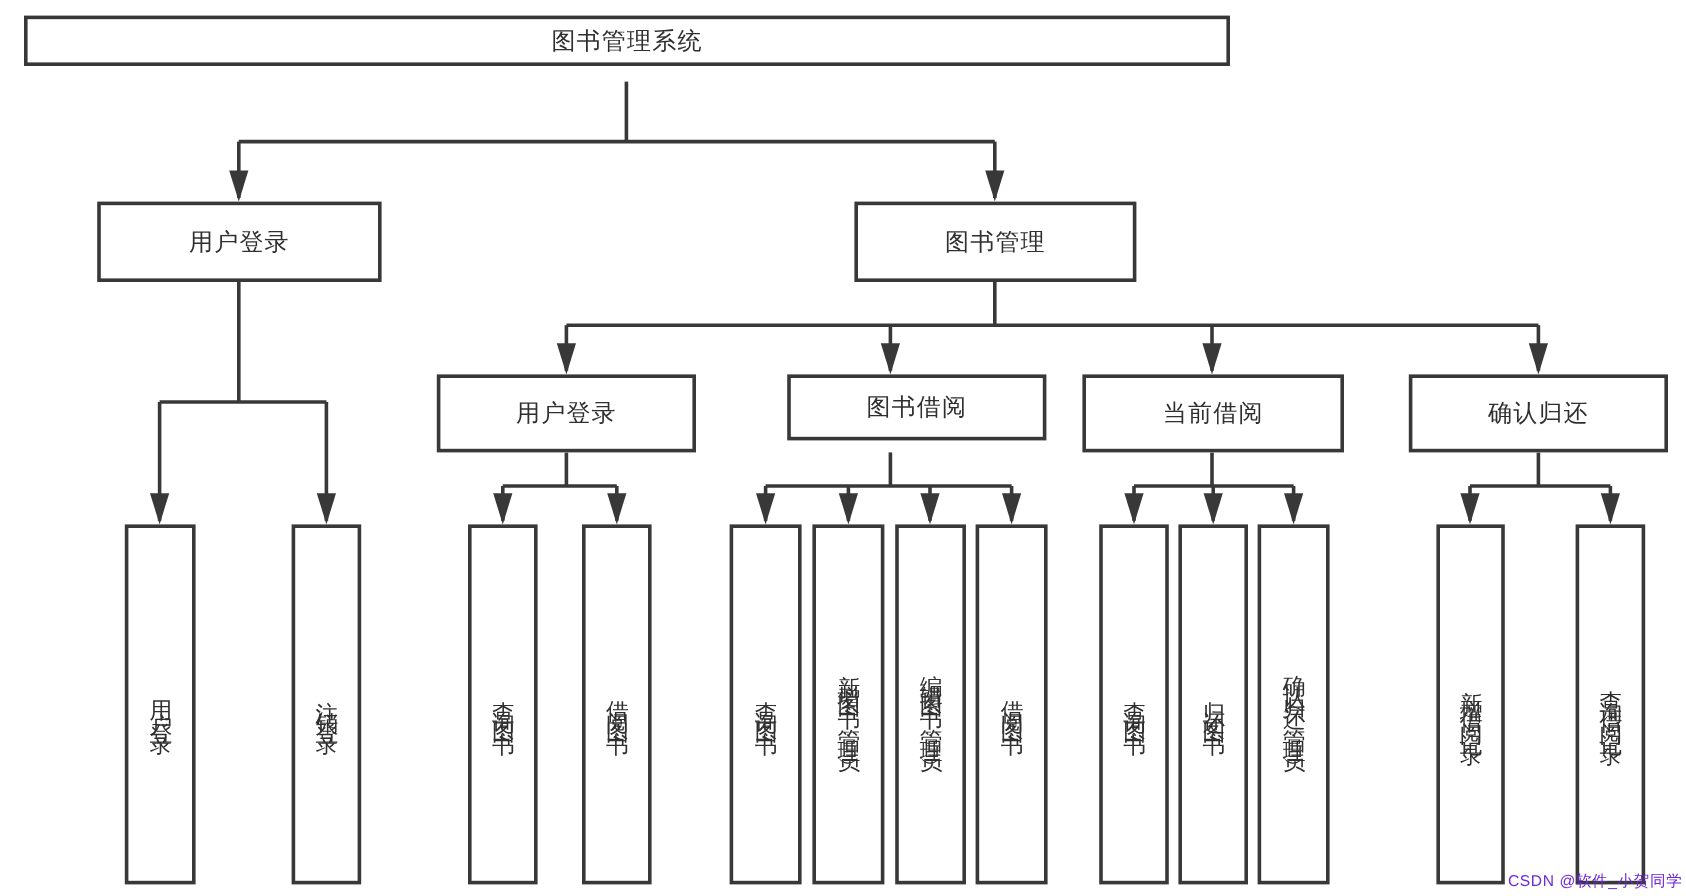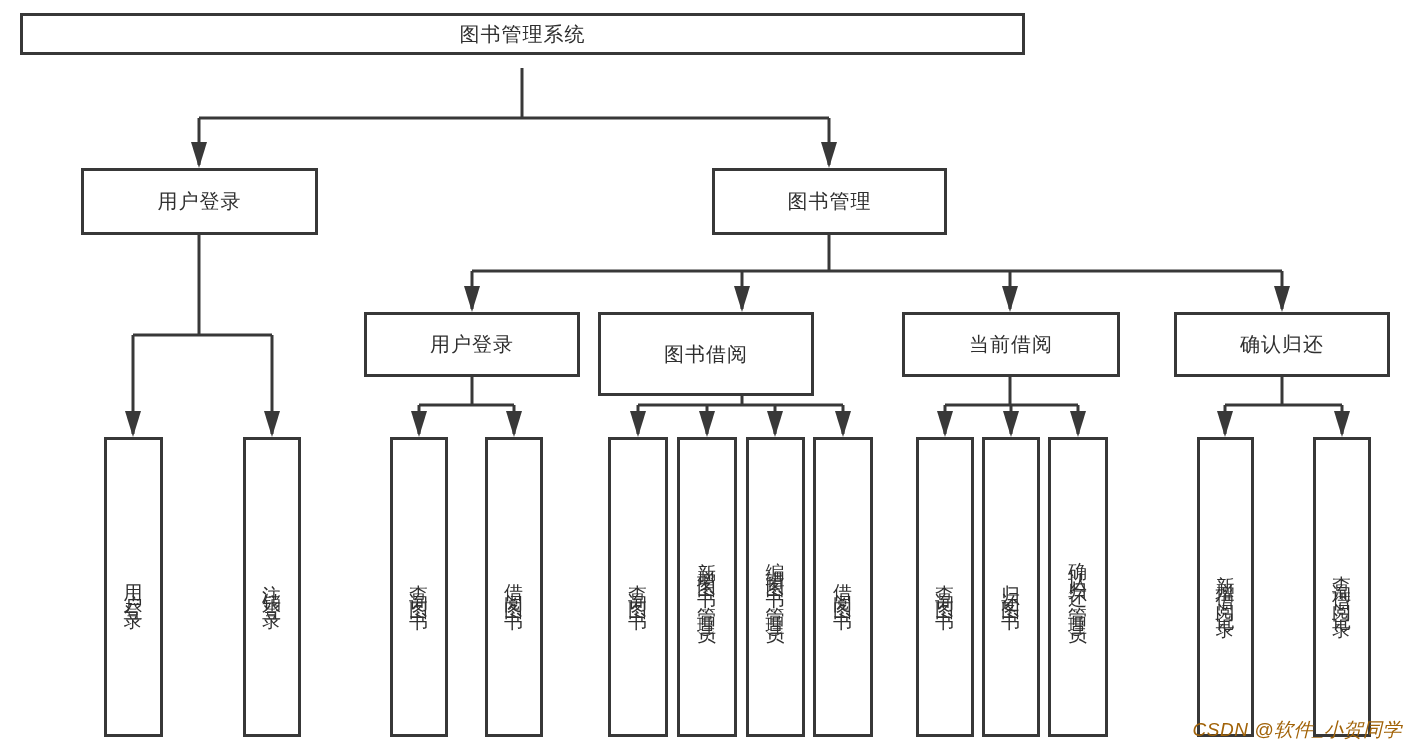"图书借阅" div.node { height: 84px -> 55px; left: 598px -> 656px }
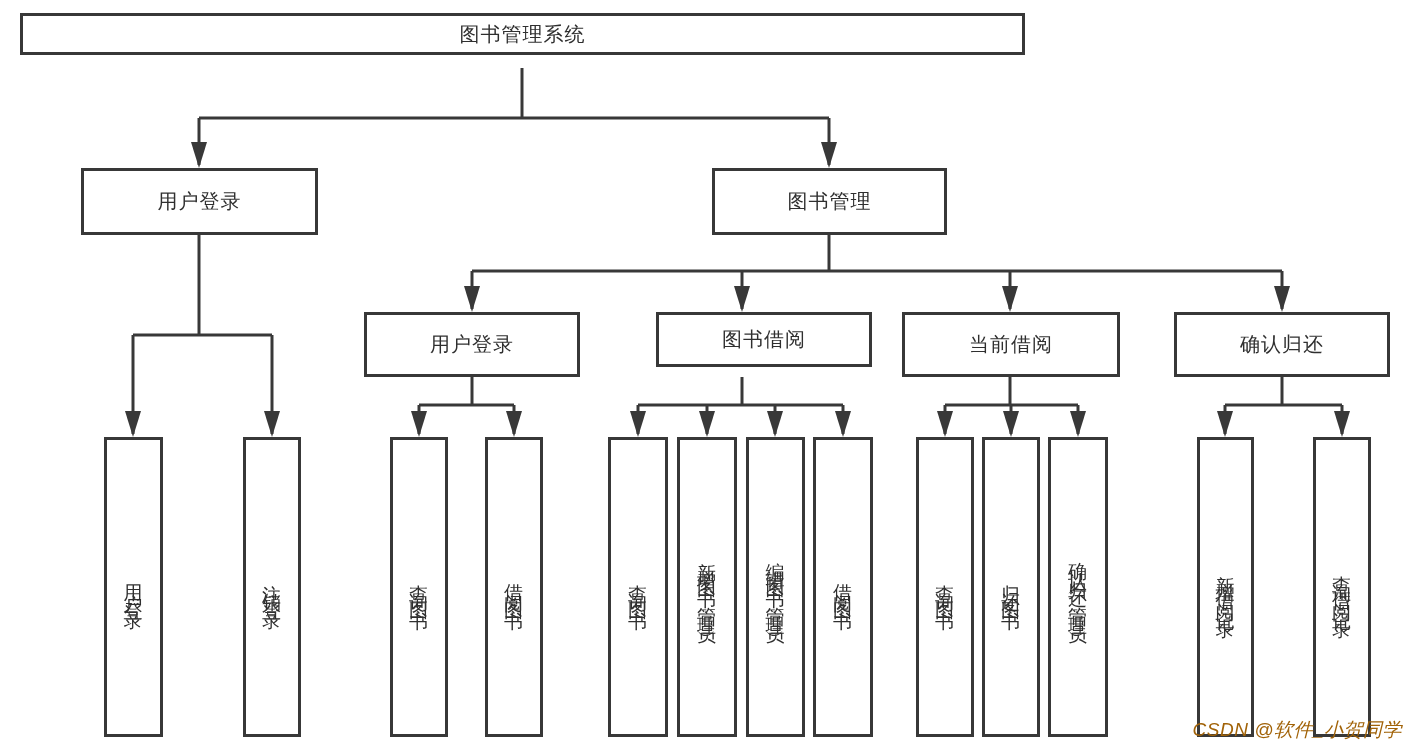"CSDN @软件_小贺同学" .watermark { color: #a16207 -> #6d28d9; font-size: 19px -> 13px; font-style: italic -> none }
